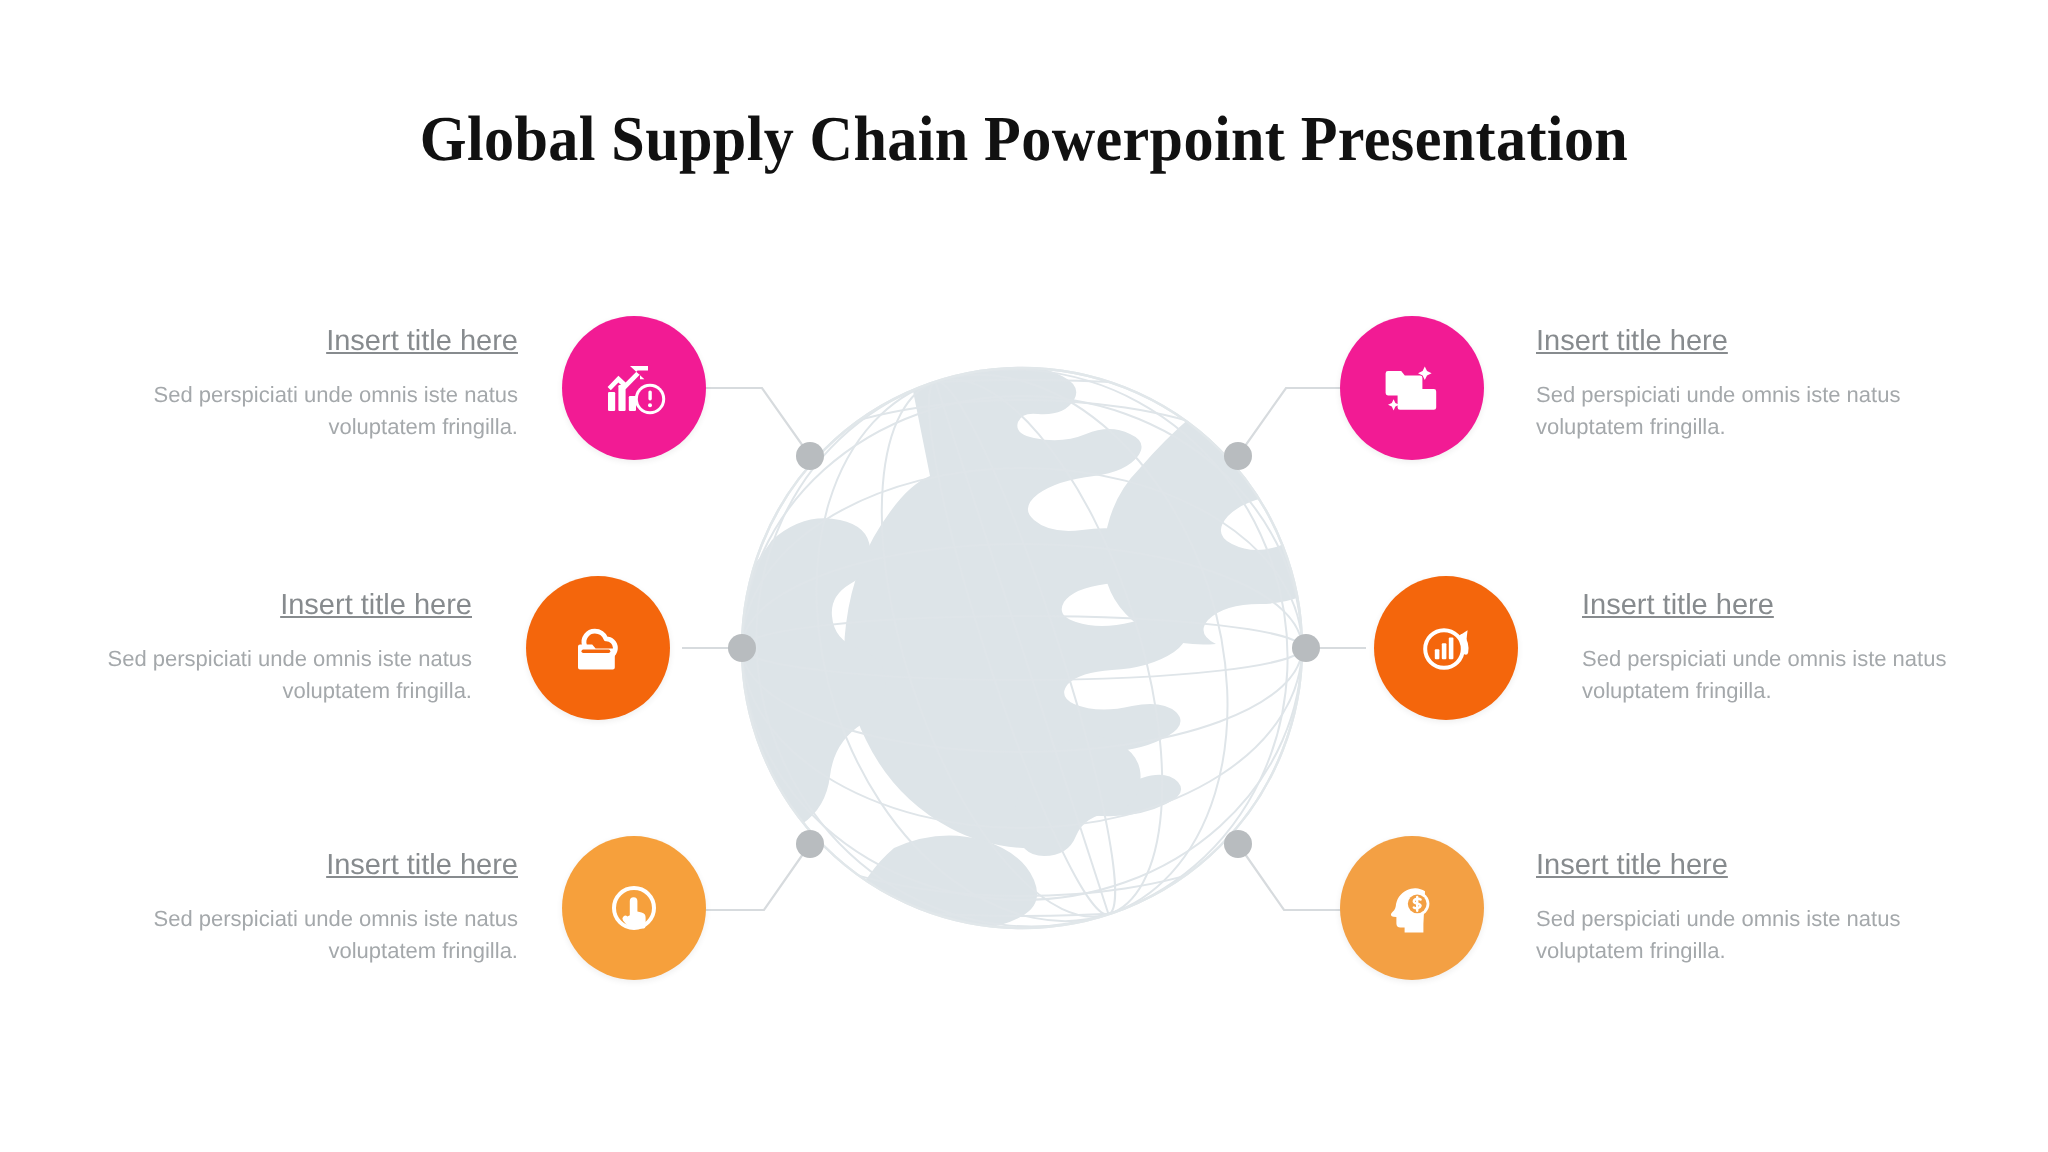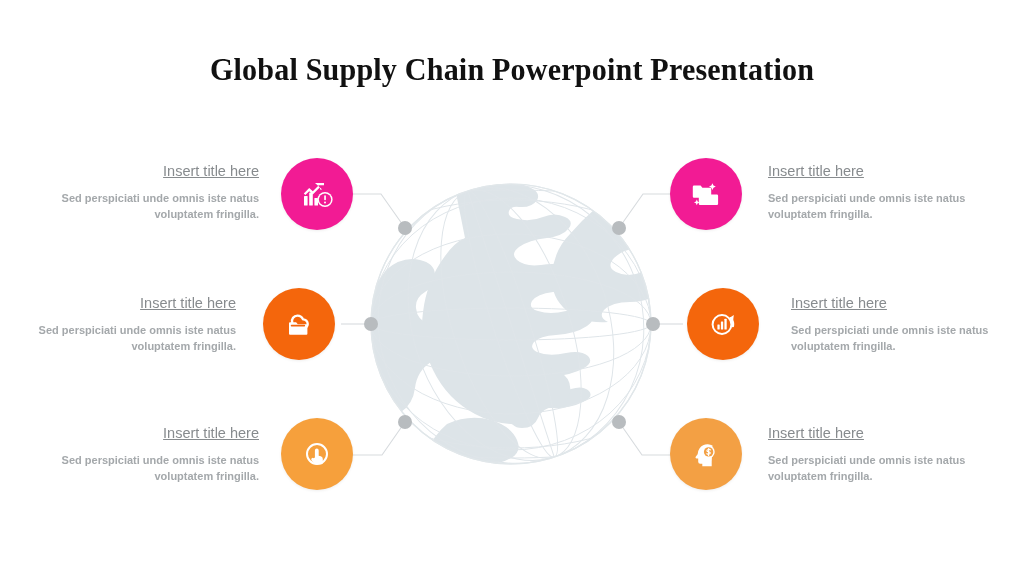"Sed perspiciati unde omnis iste" .txt .t-body { font-weight: 700 -> 400 }
